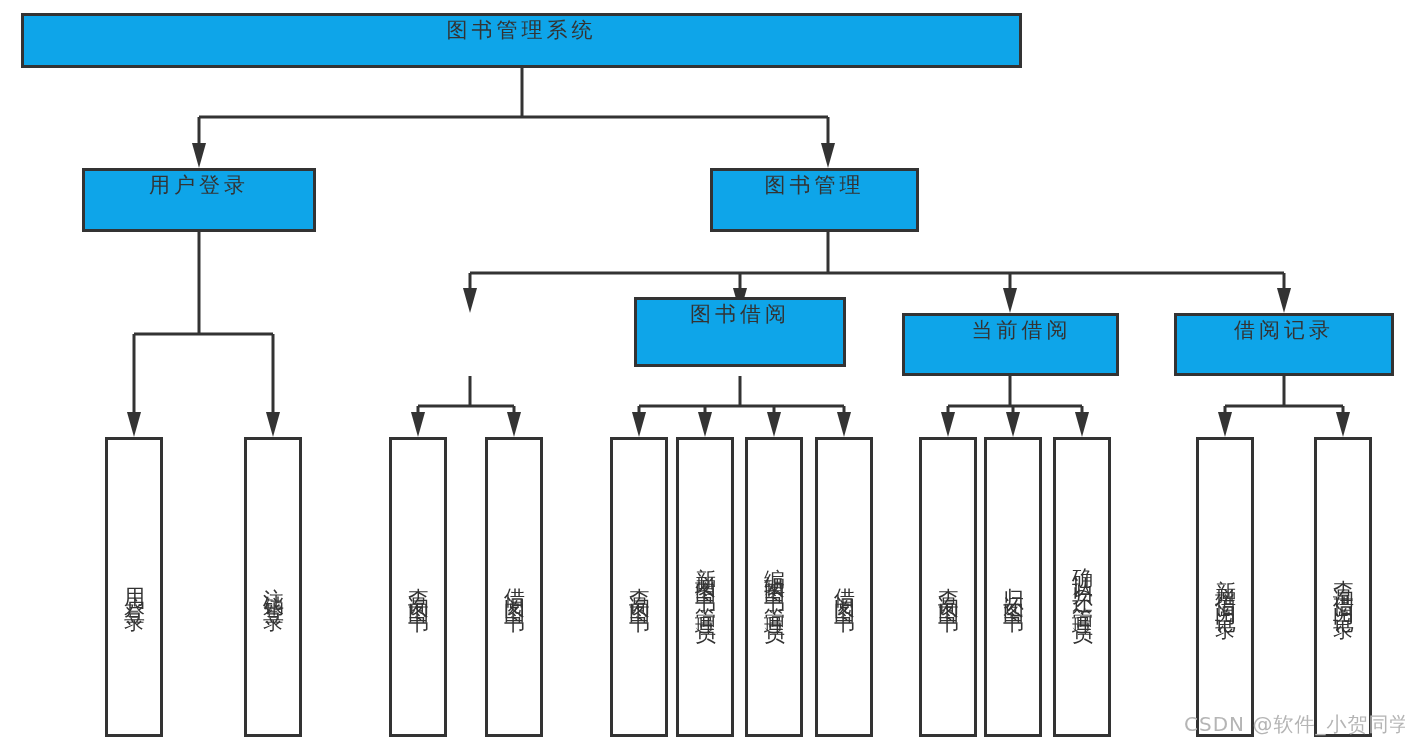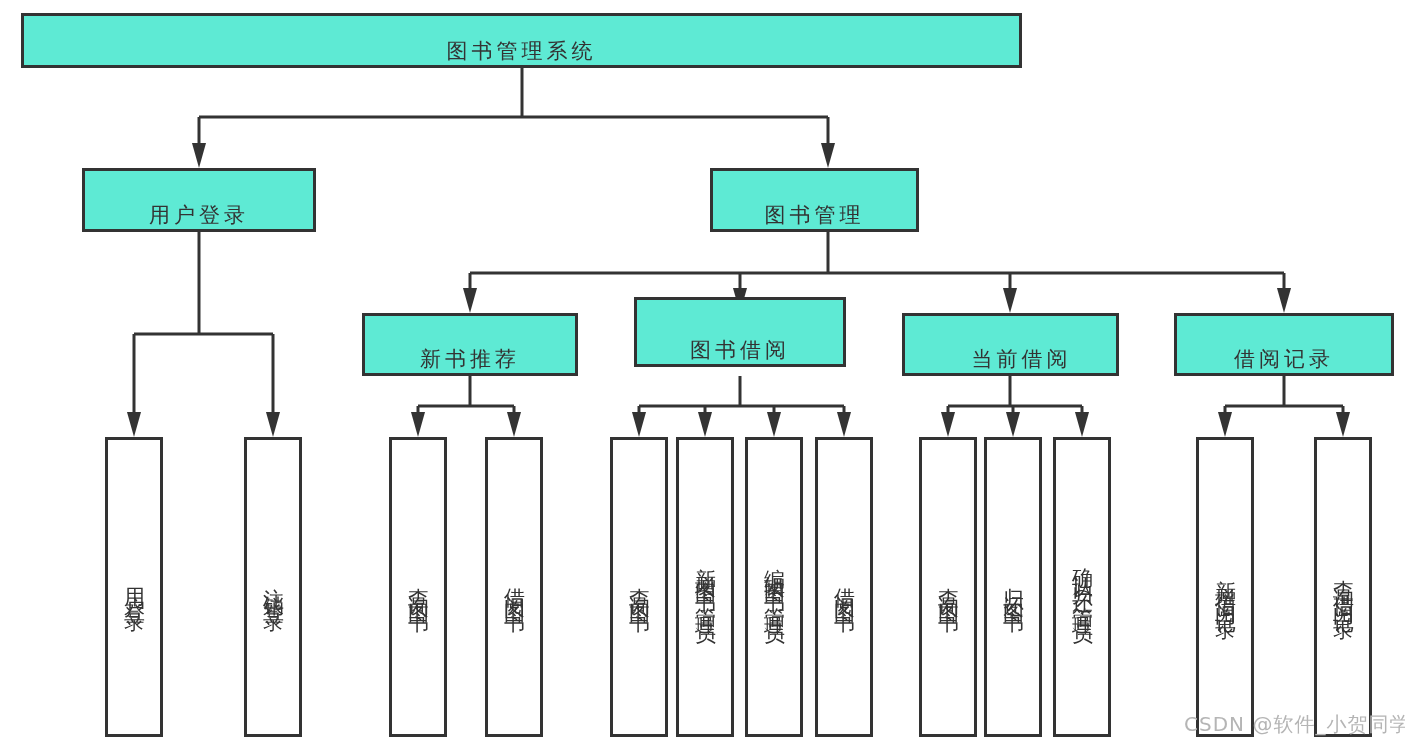"图书管理系统" .hbox { align-items: flex-end -> flex-start; background: #5eead4 -> #0ea5e9 }
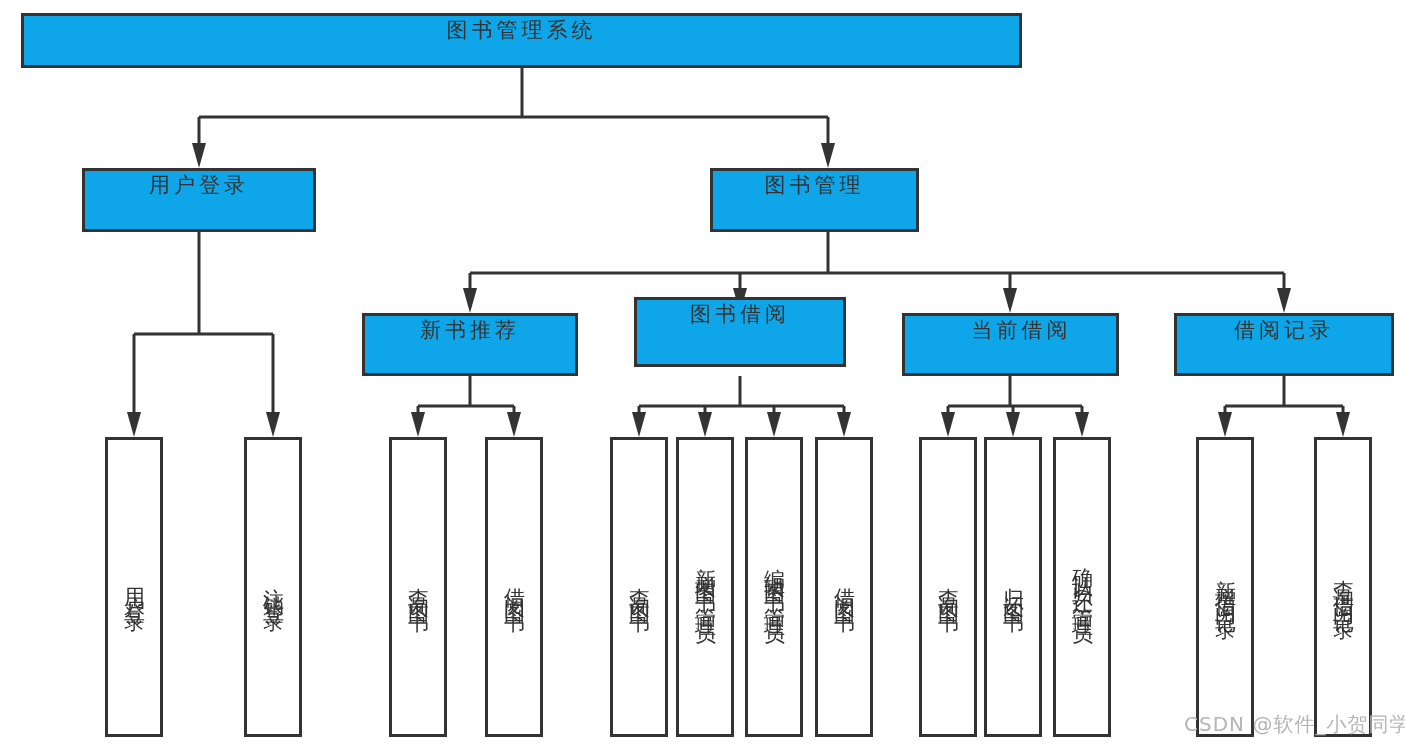"新书推荐" div.hbox { html: <div> <span>新书推荐</span> </div> -> none }
